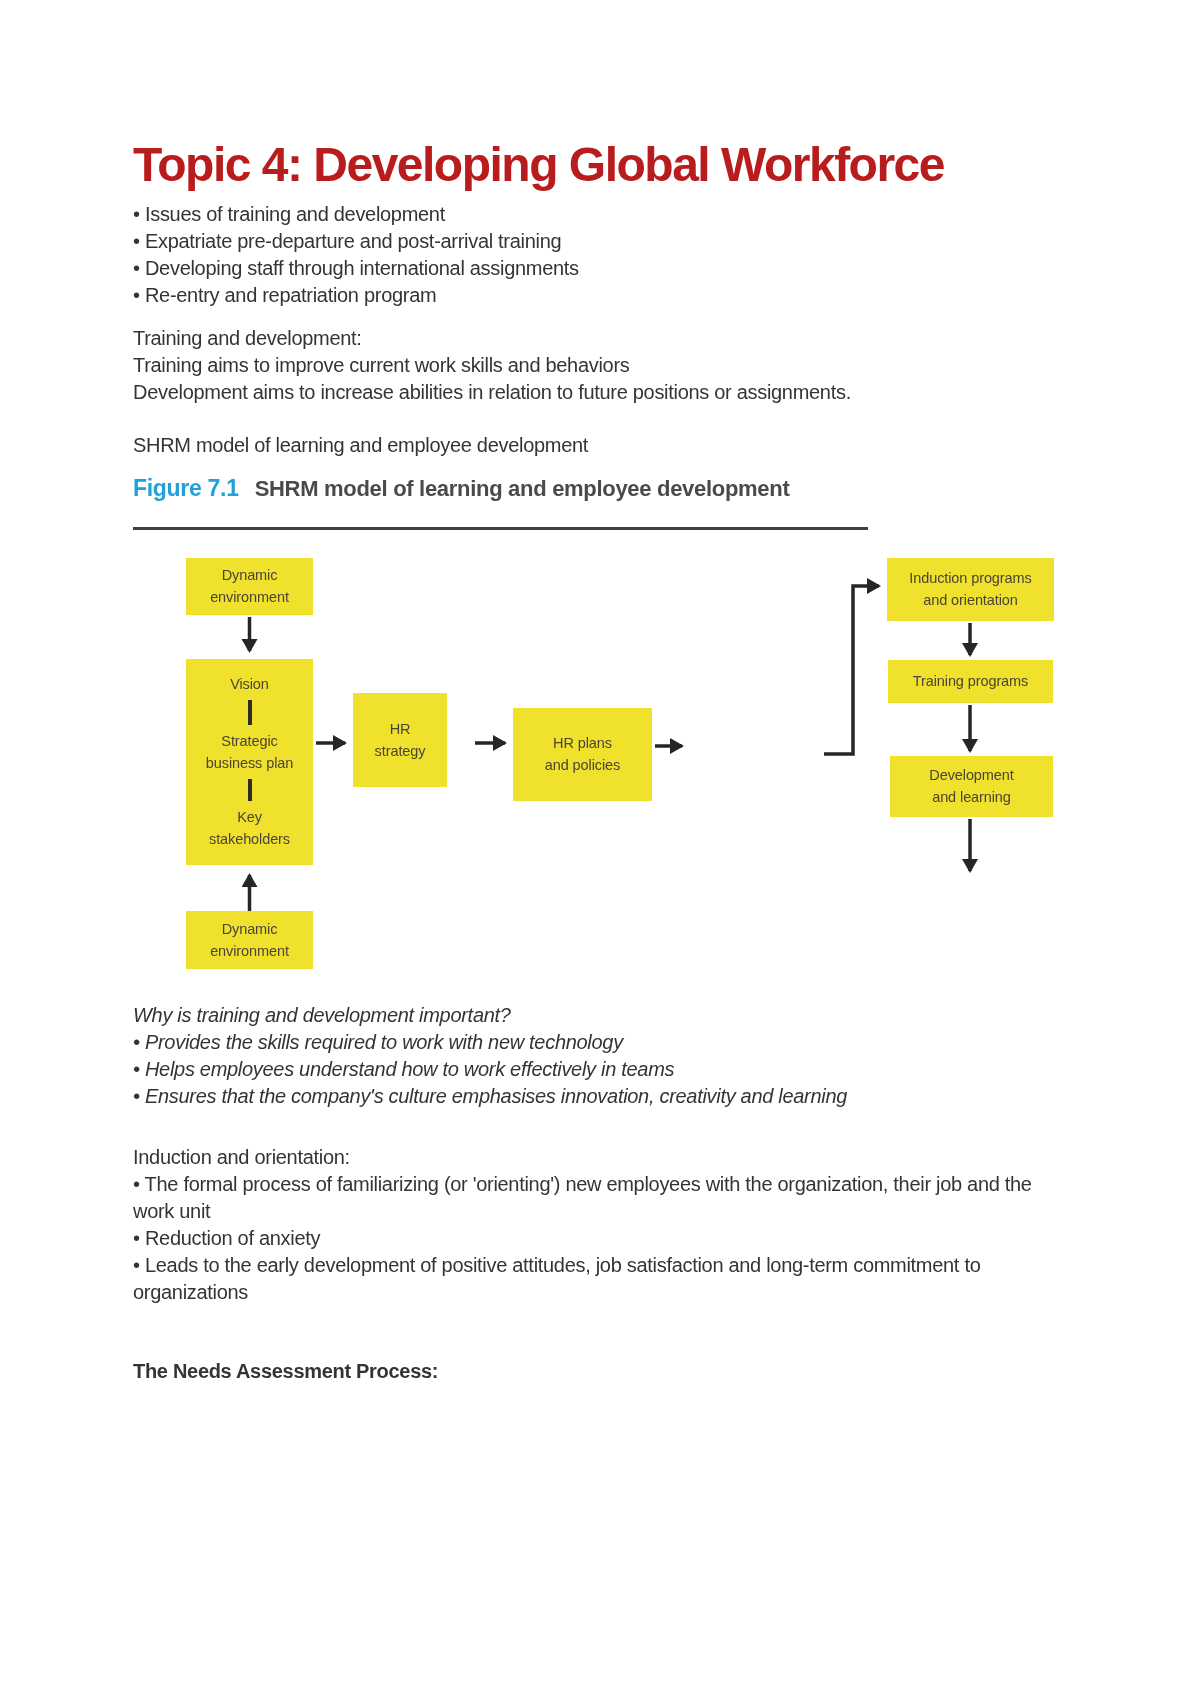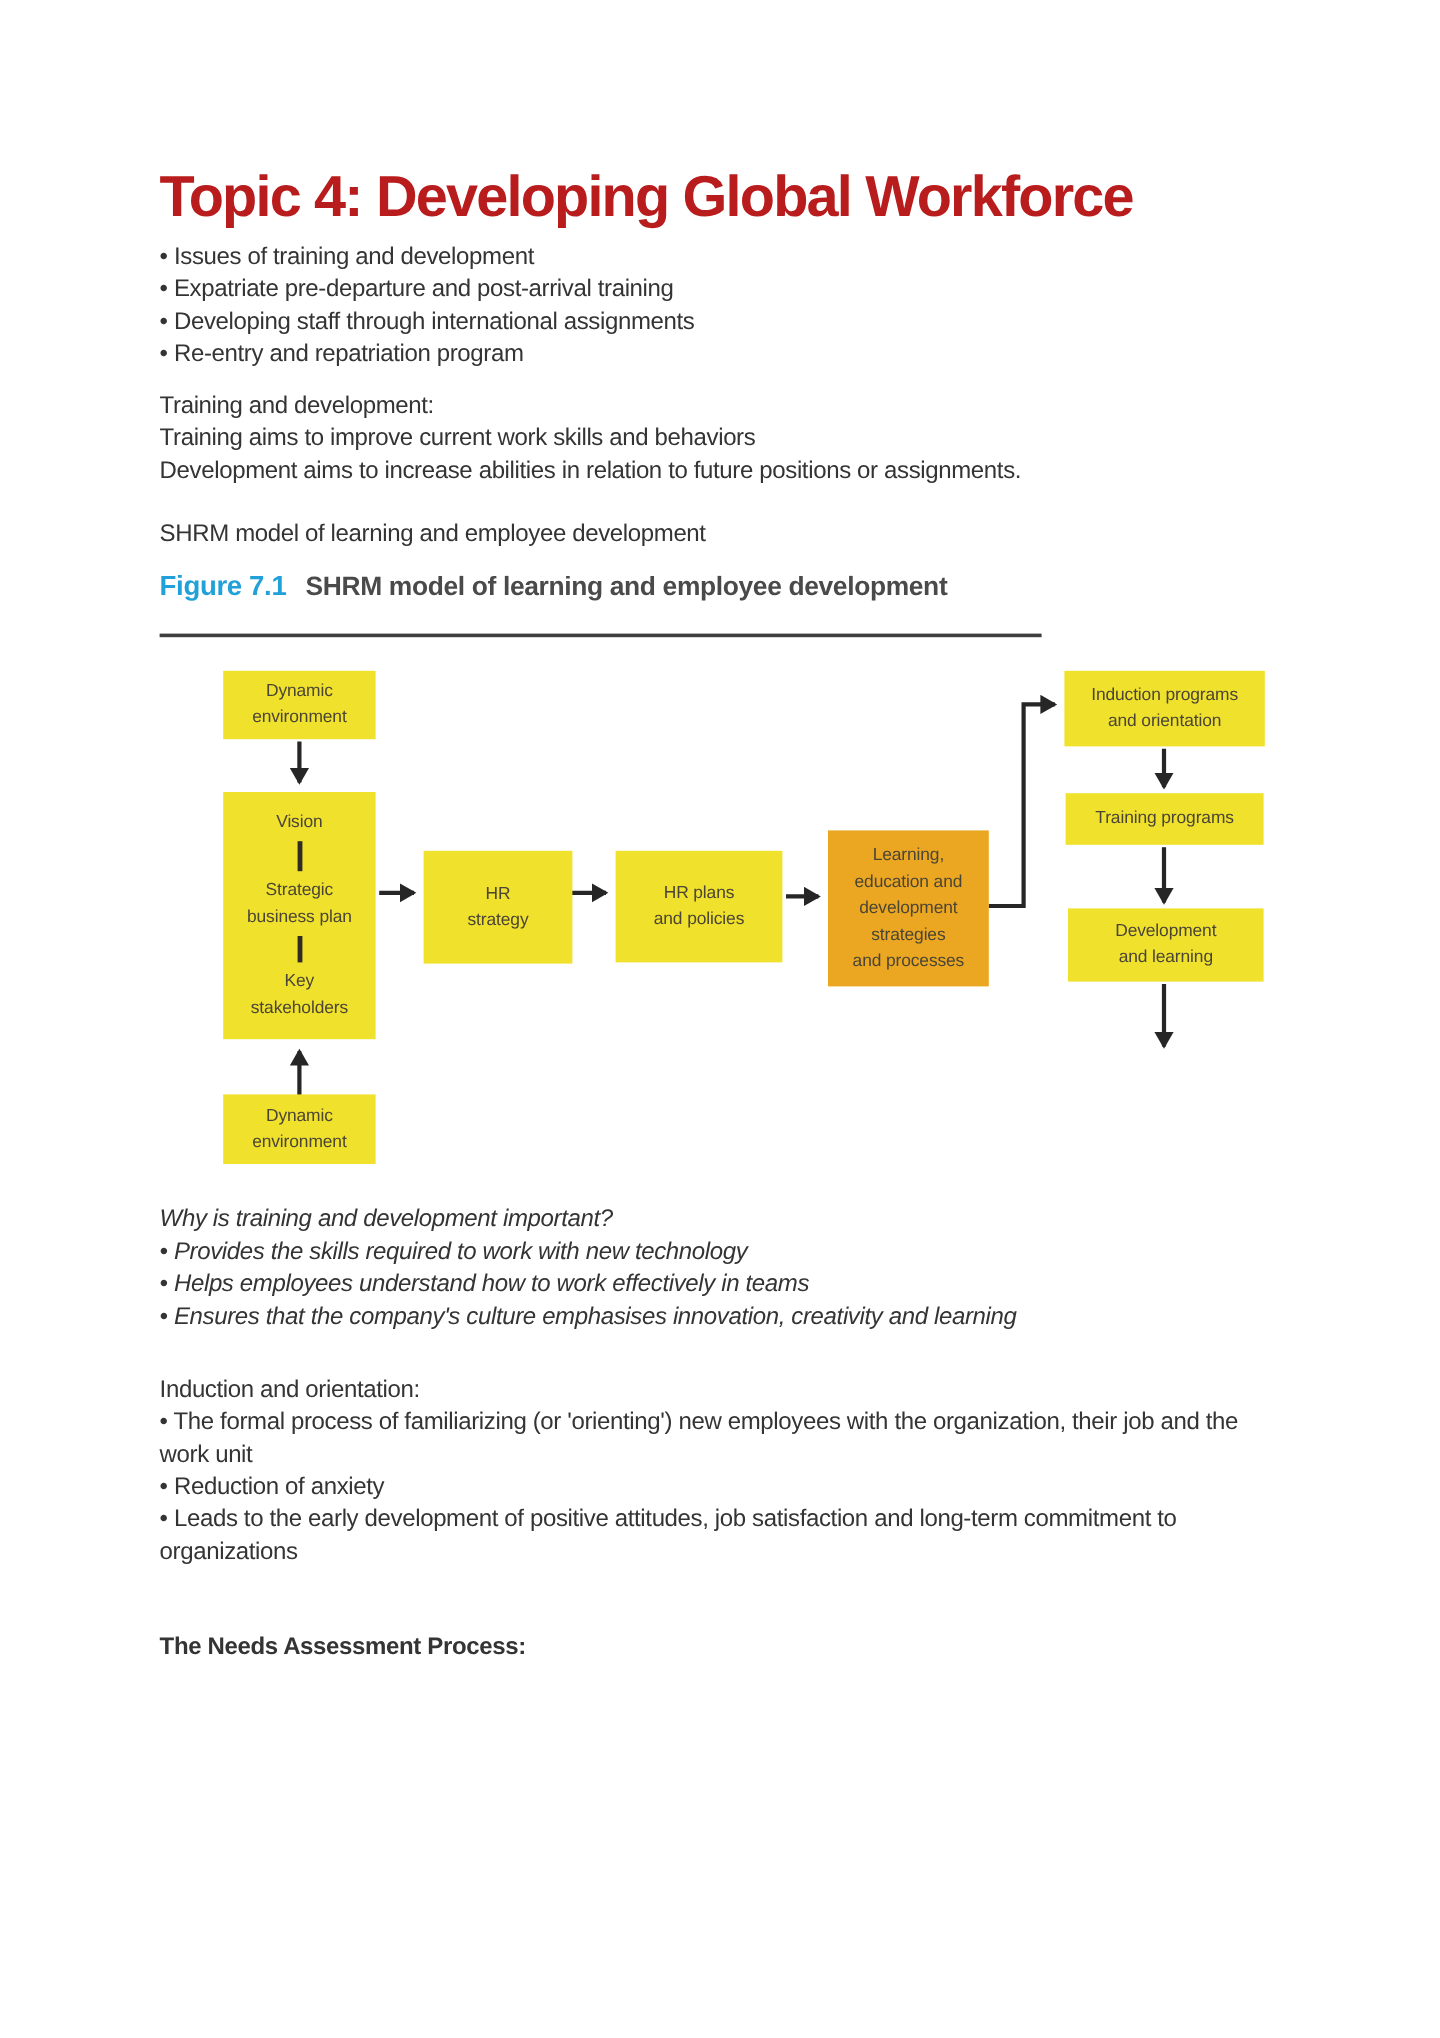"Learning," div.node { html: <div> <span>Learning,</span> <span>education and</span> <span>development</span> <span>strategies</span> <span>and processes</span> </div> -> none }
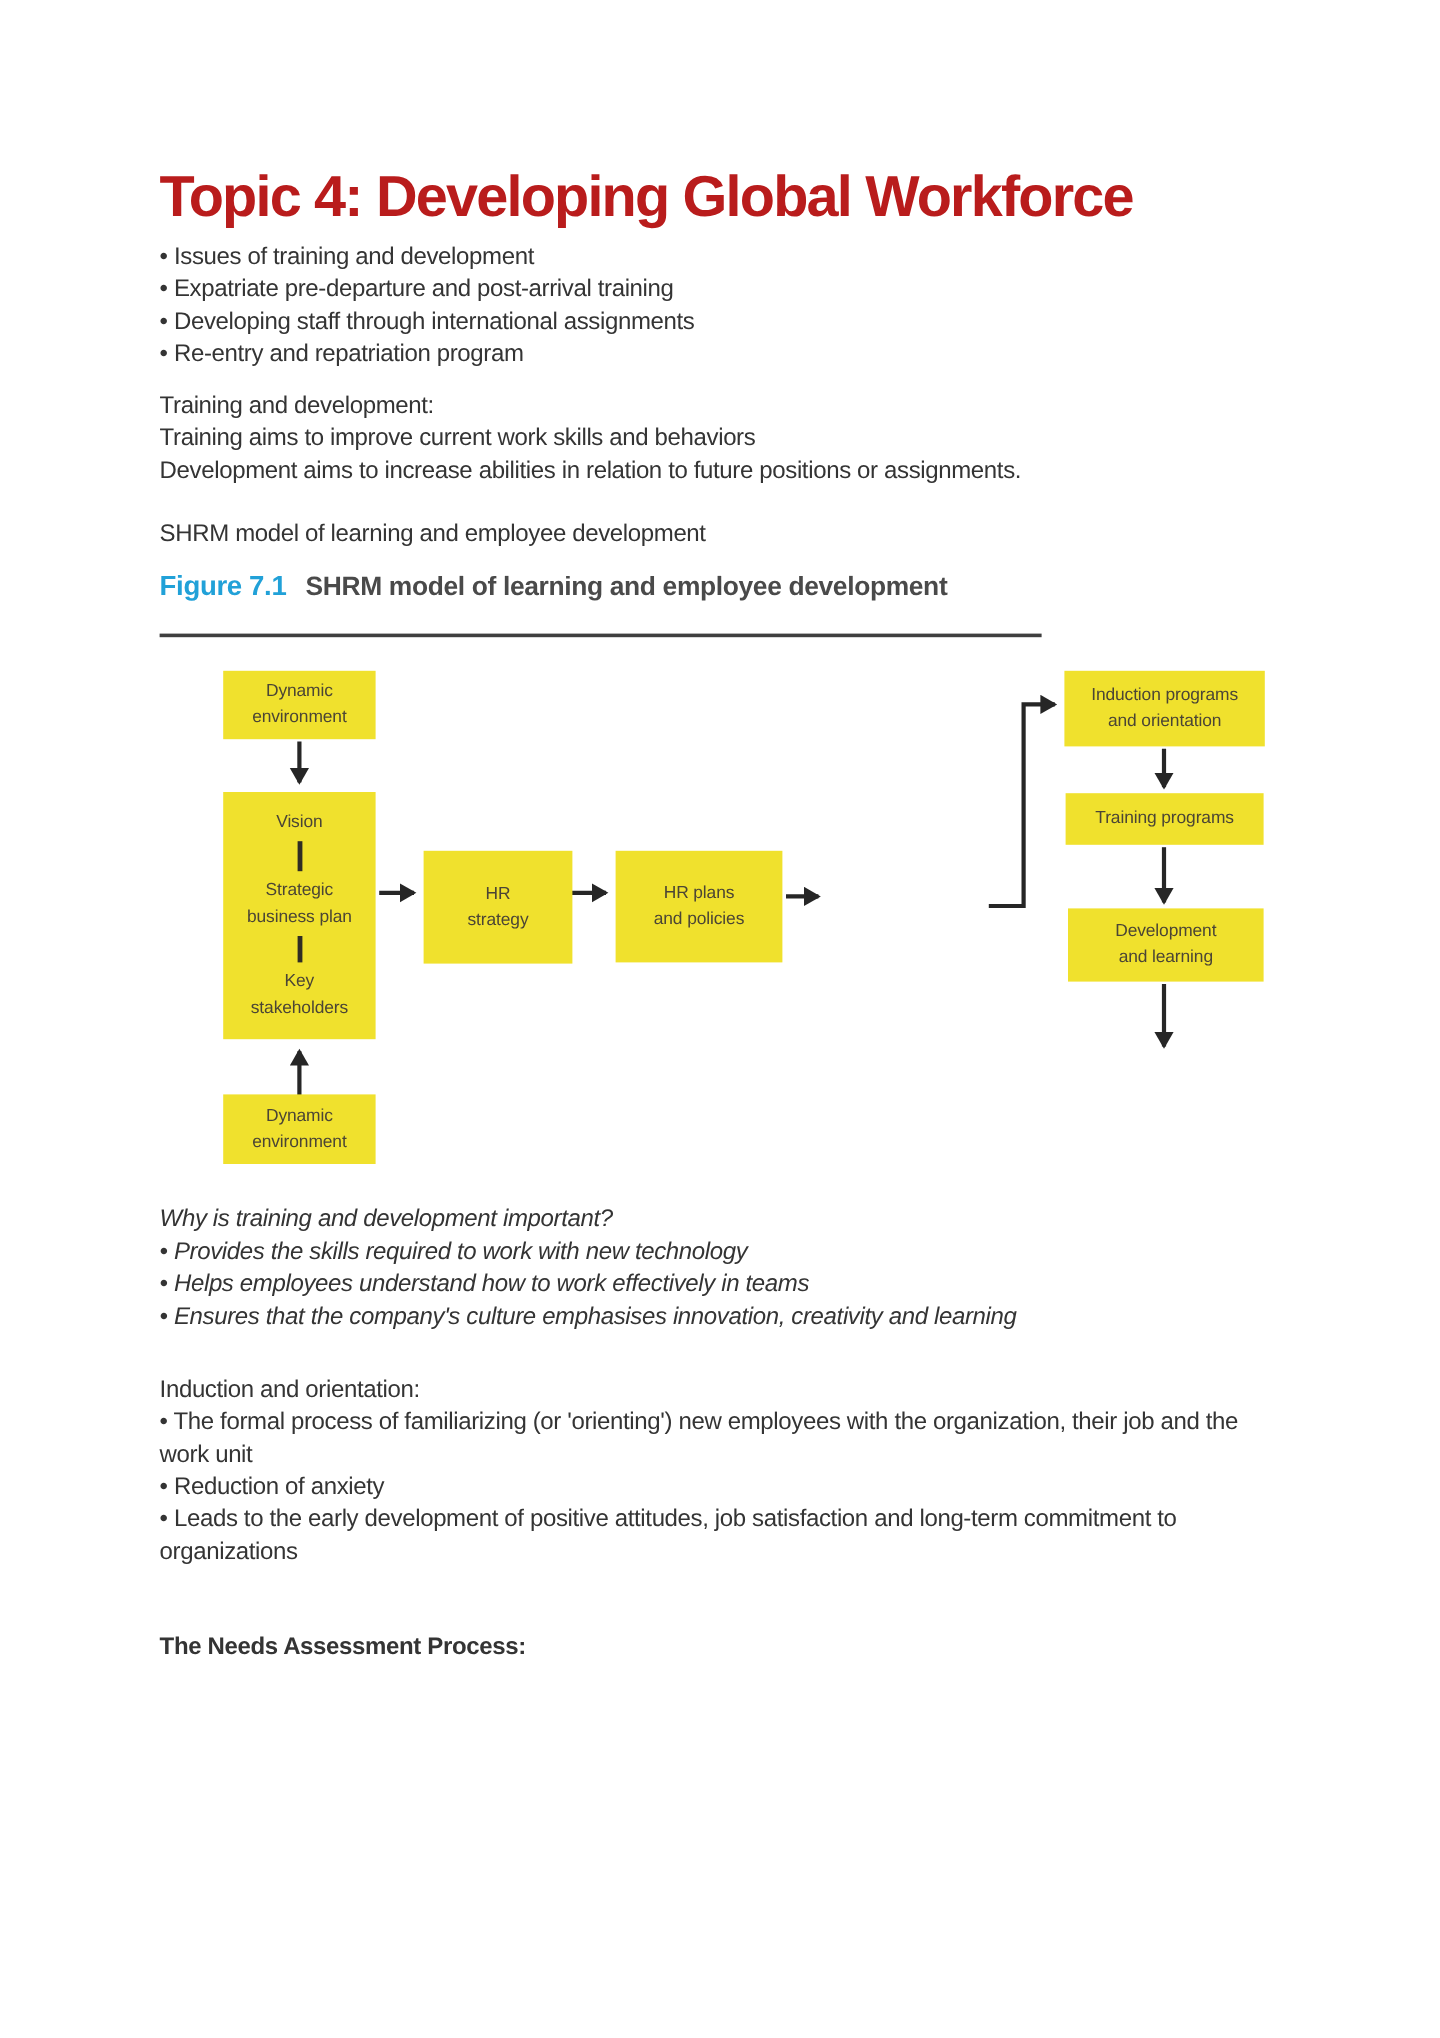"HR" div.node { top: 167px -> 152px; width: 124px -> 94px }
